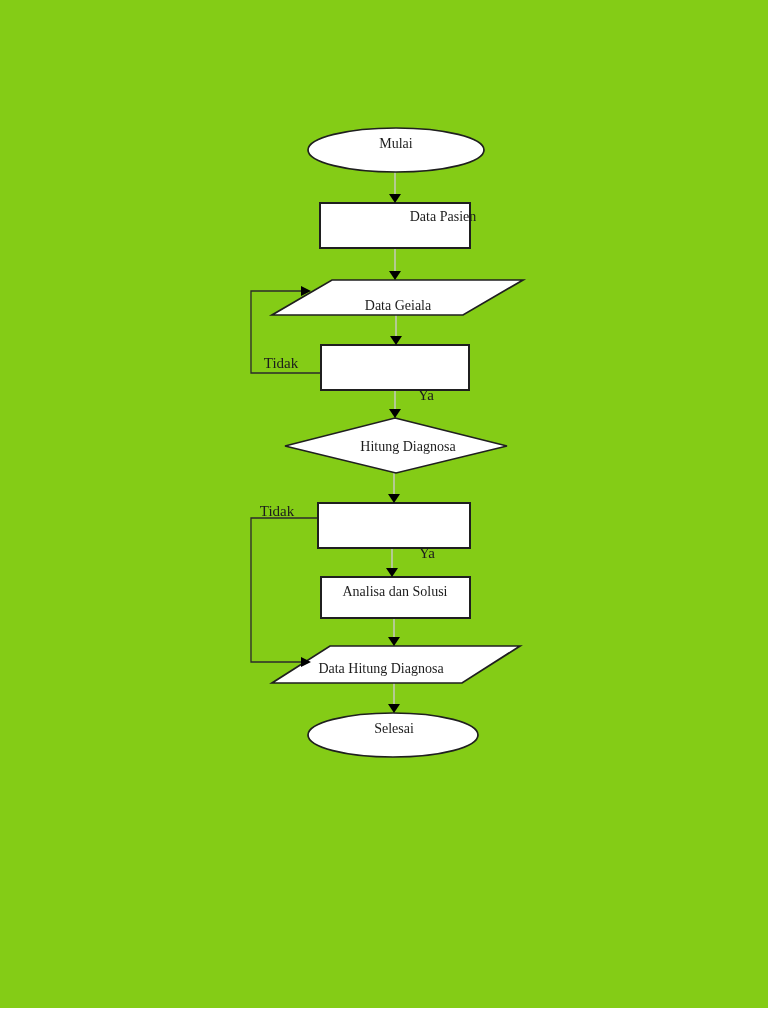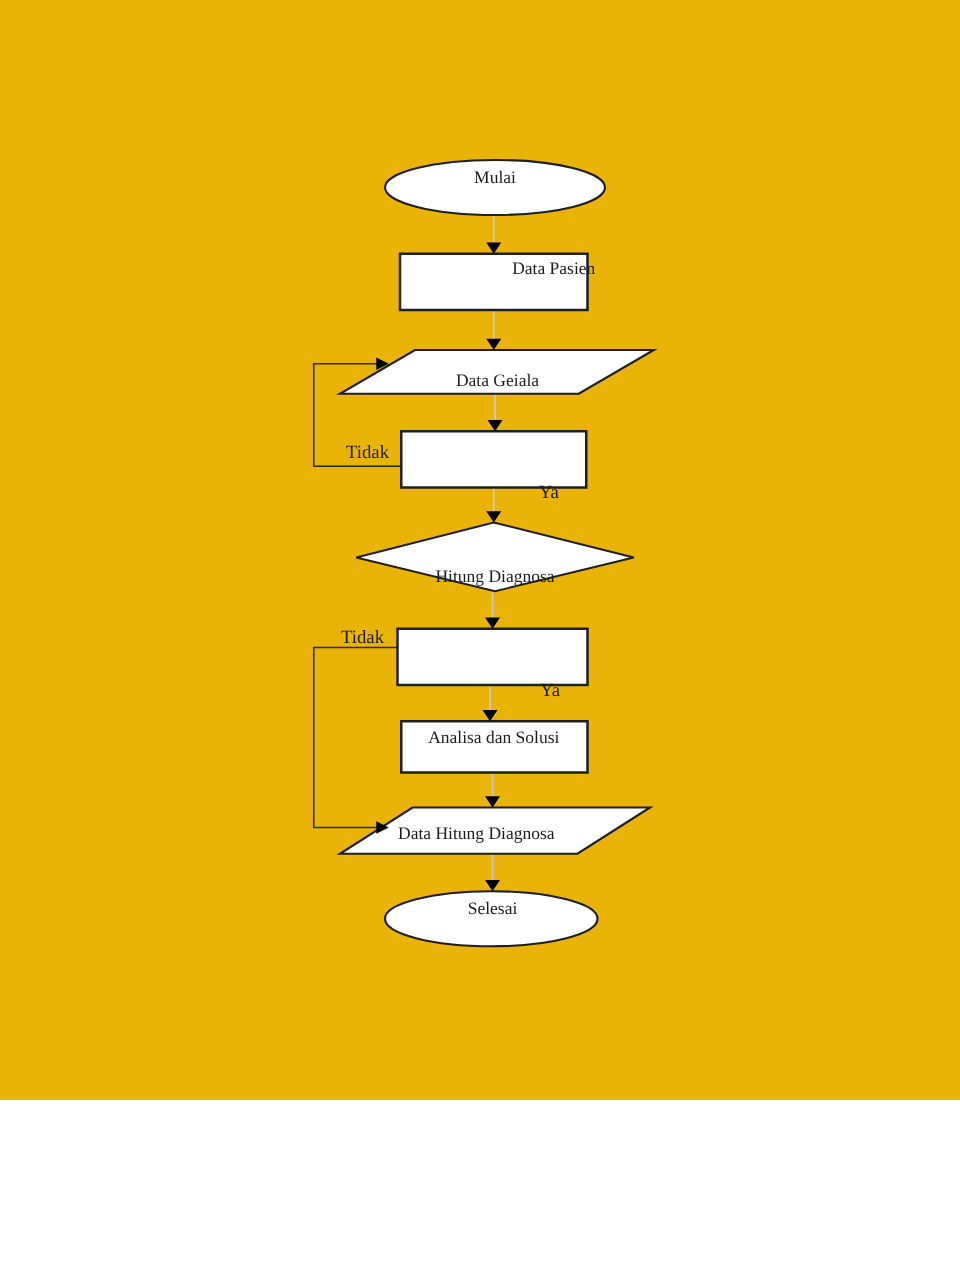"Mulai" .page { background: #eab308 -> #84cc16; height: 880px -> 1008px }
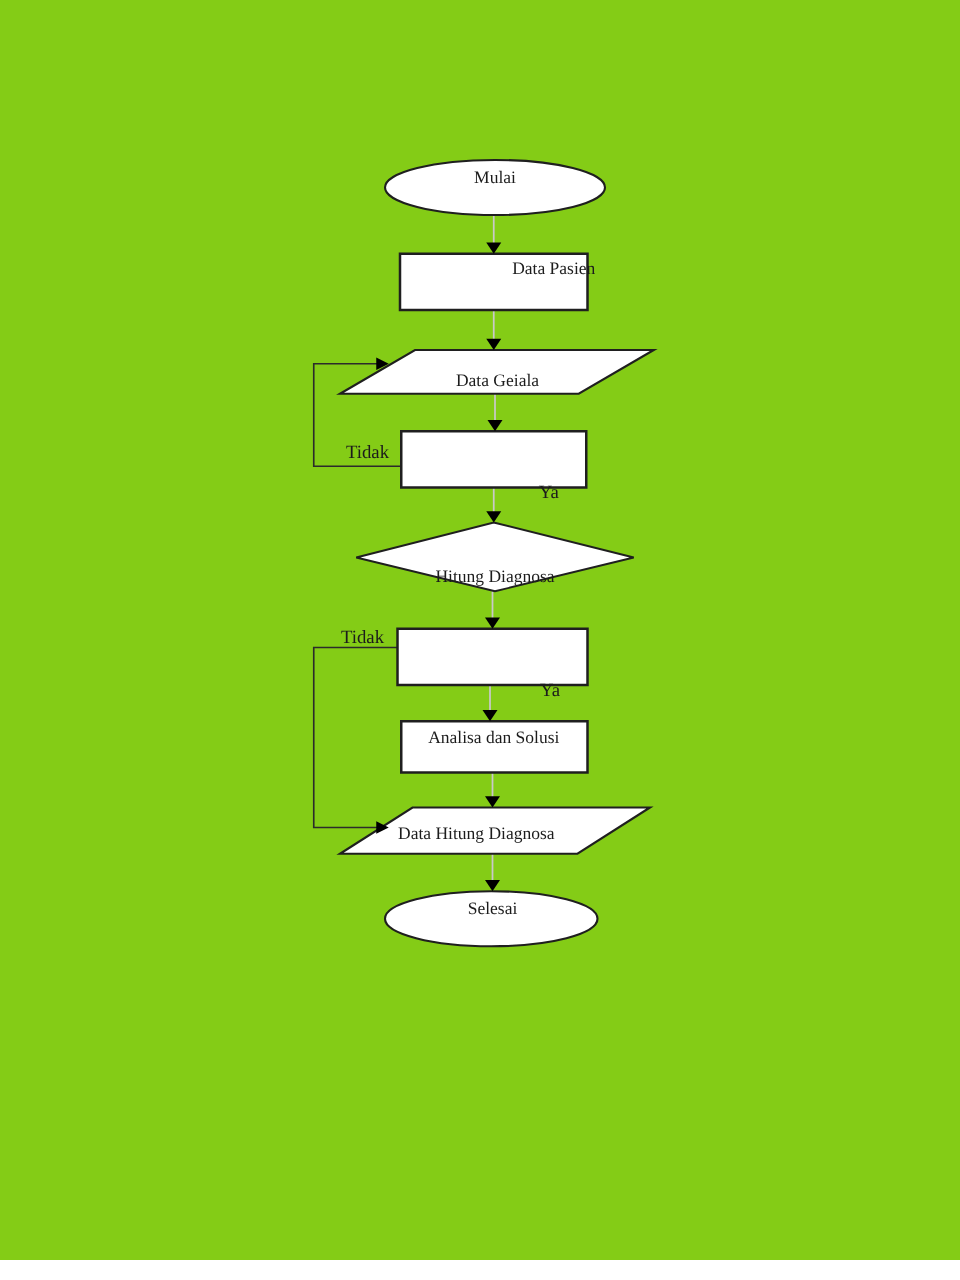"Tidak" .edge-lbl { margin-left: 13px -> none }
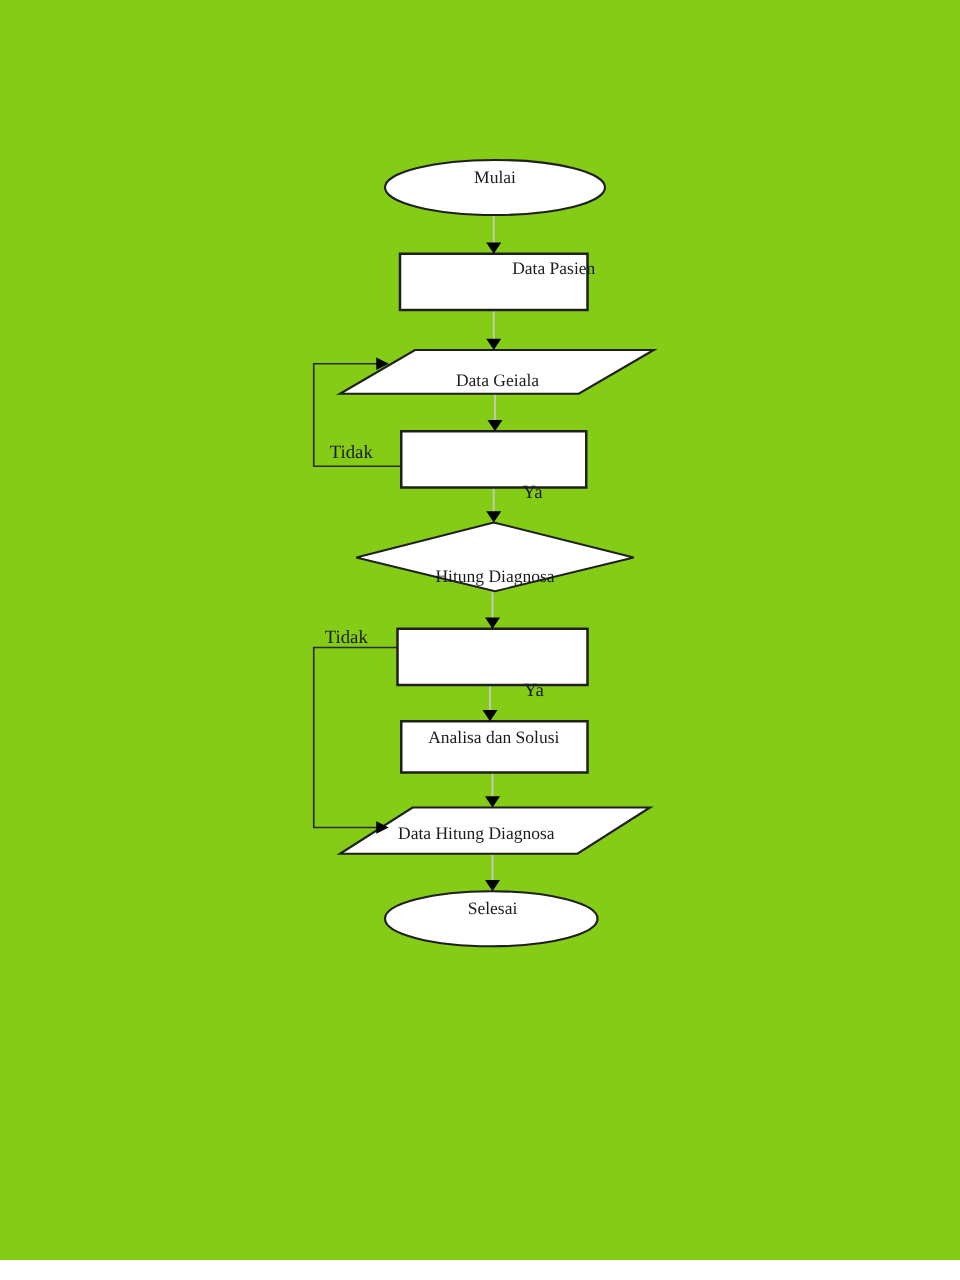"Hitung Diagnosa" div.lbl { left: 396px -> 408px; margin-top: 16px -> none }
